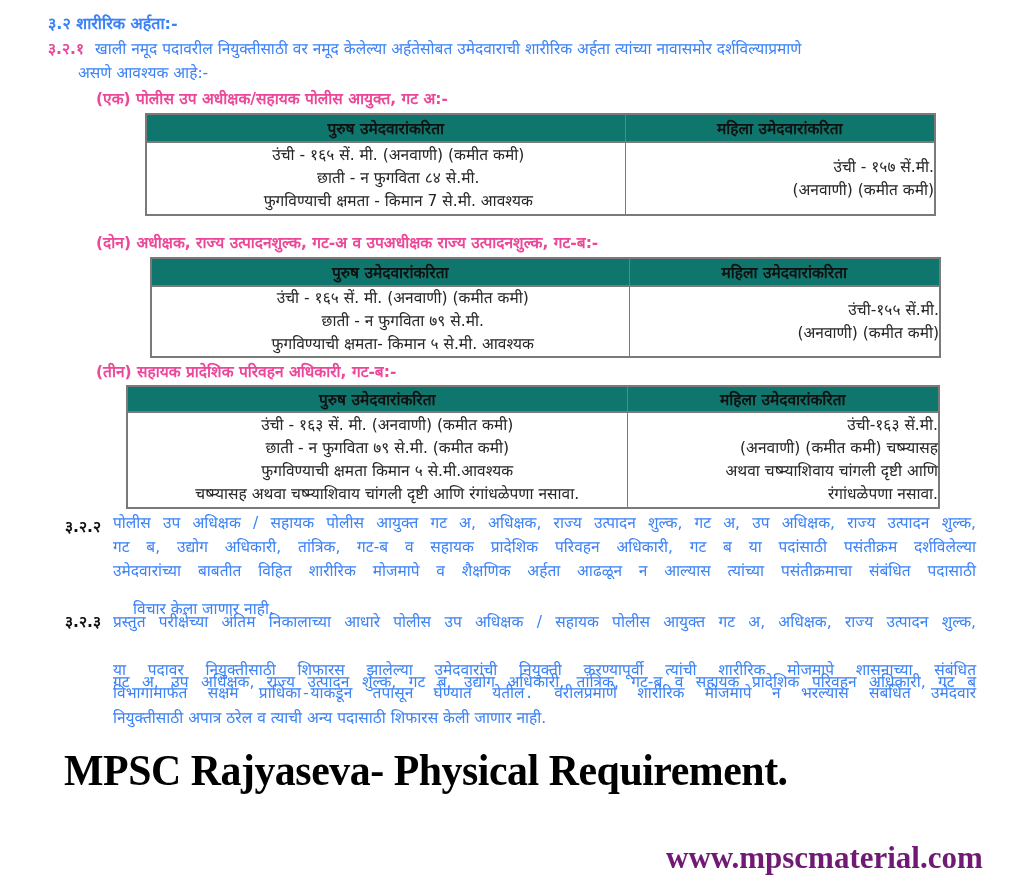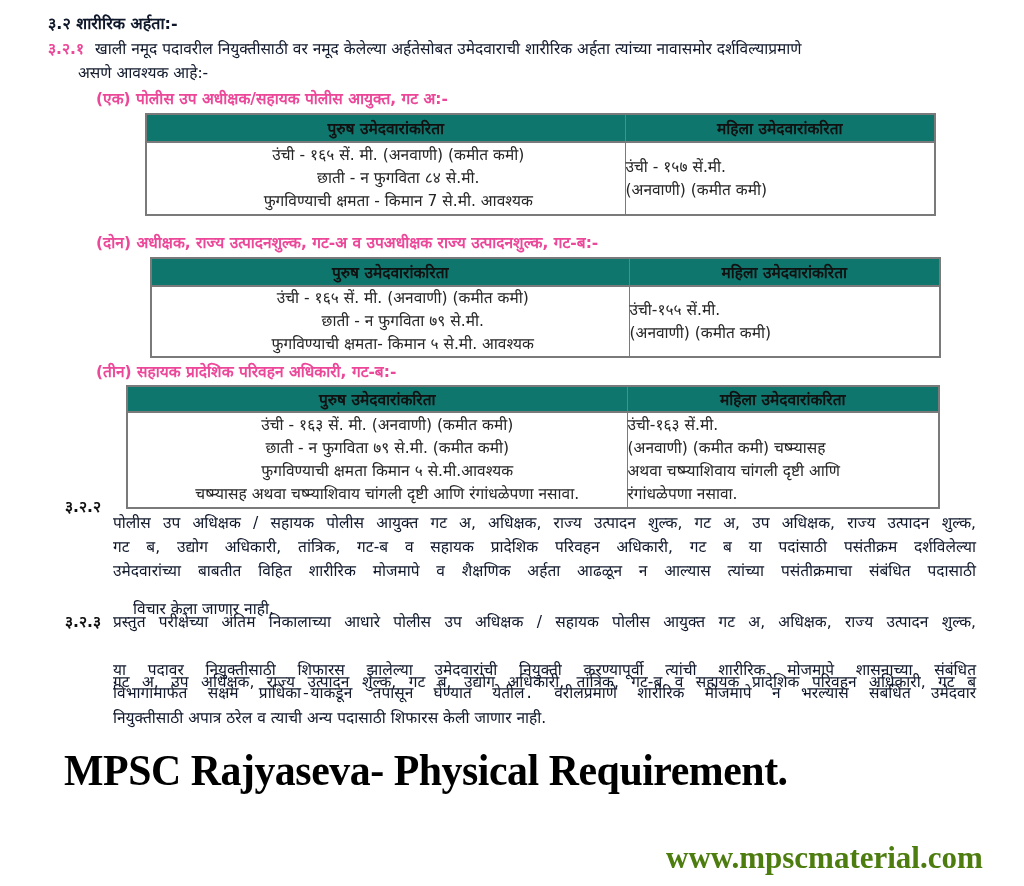"३.२ शारीरिक अर्हता:-" .mr { color: #0f172a -> #3b82f6 }
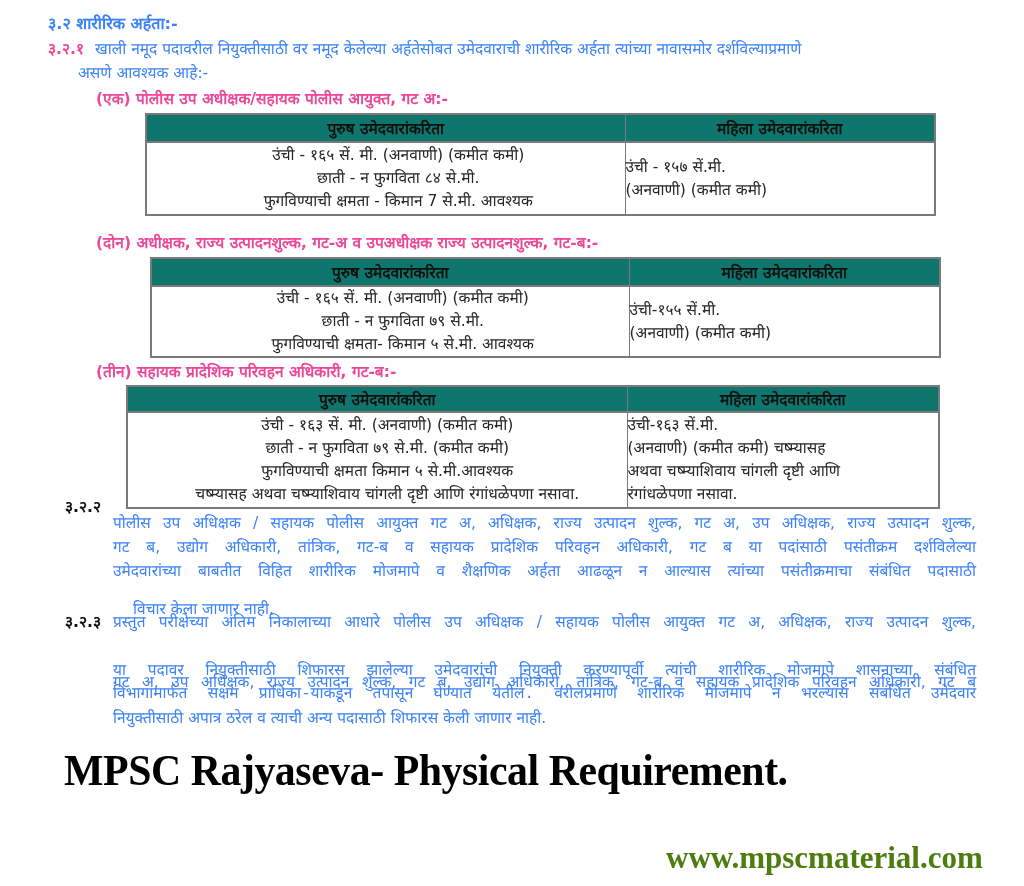"उंची - १५७ सें.मी." td.women { text-align: left -> right }
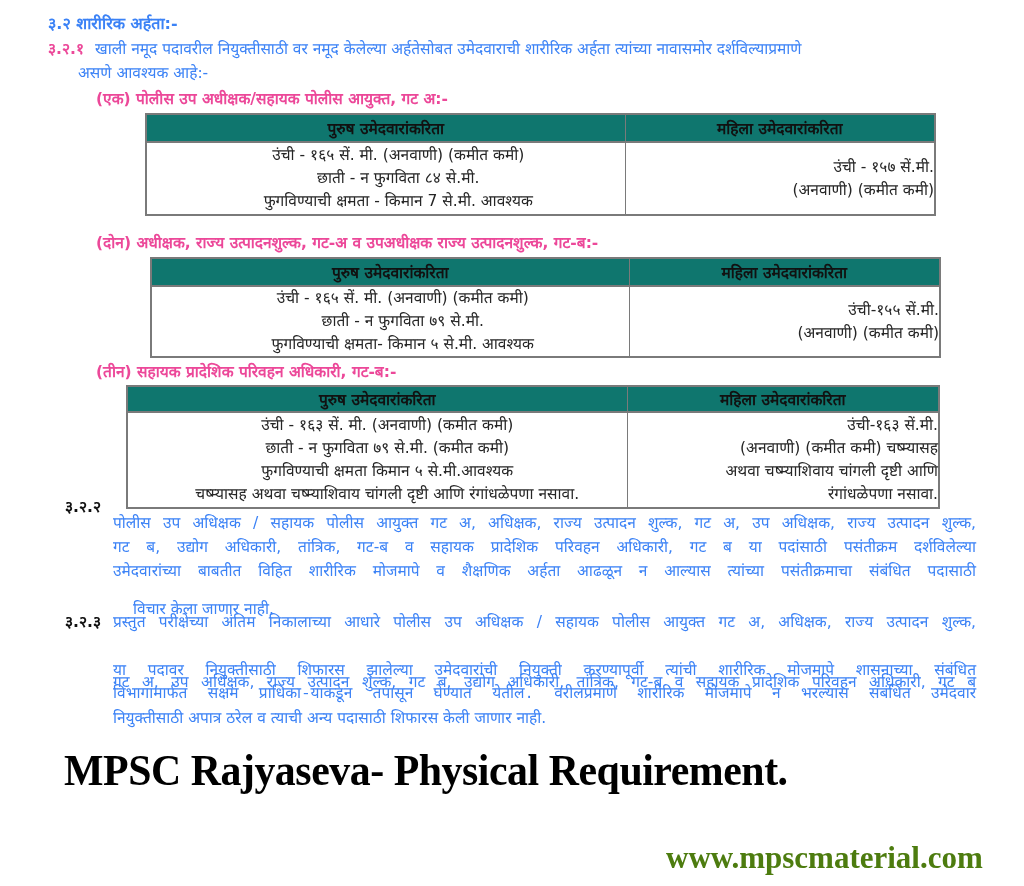"३.२.२" div.num { top: 496px -> 516px }
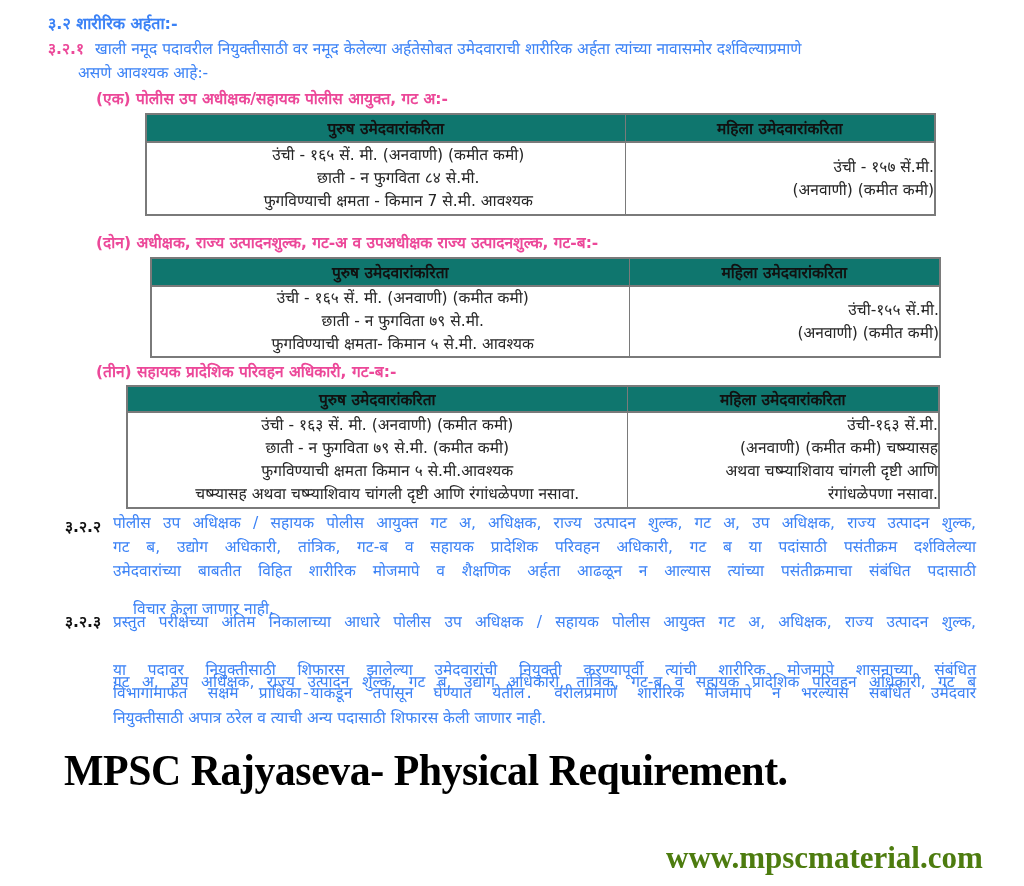"www.mpscmaterial.com" .site { color: #4d7c0f -> #701a75 }
